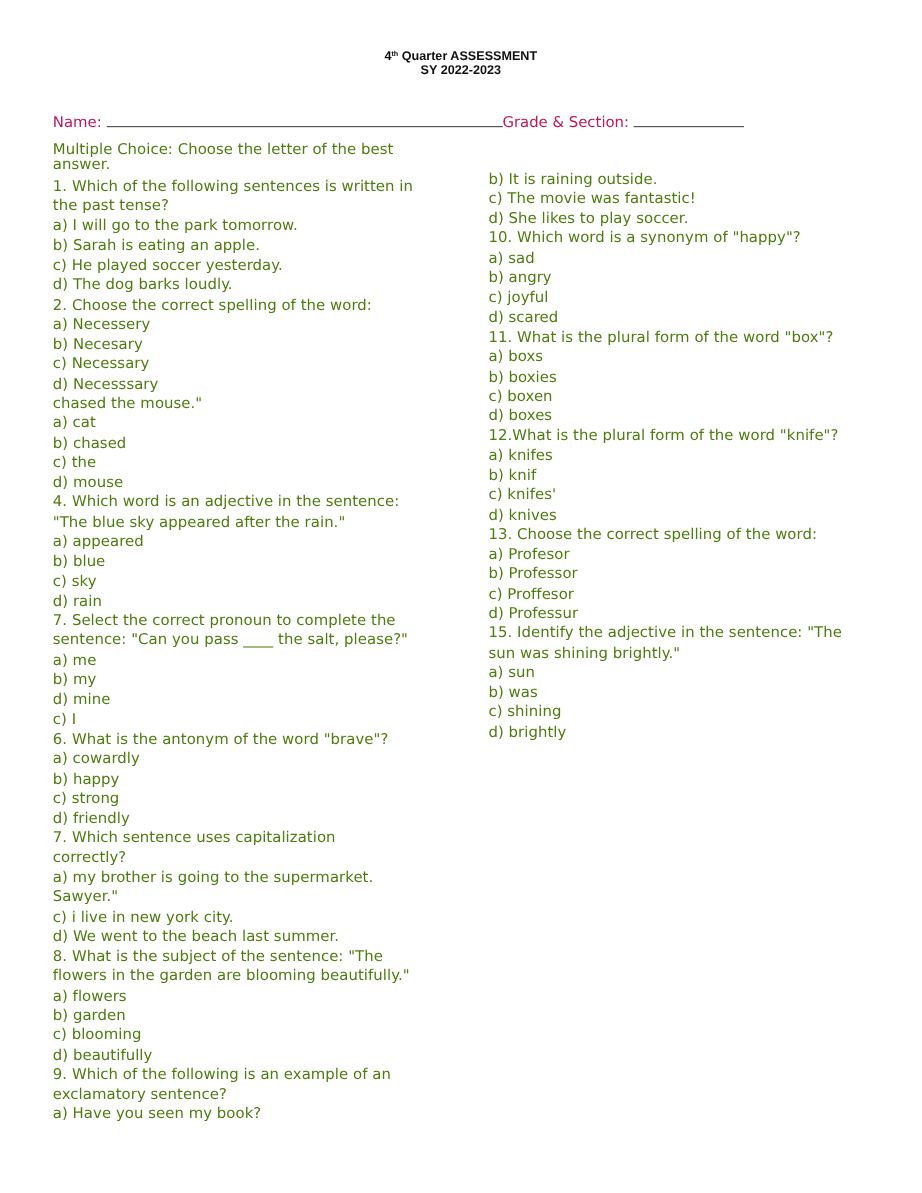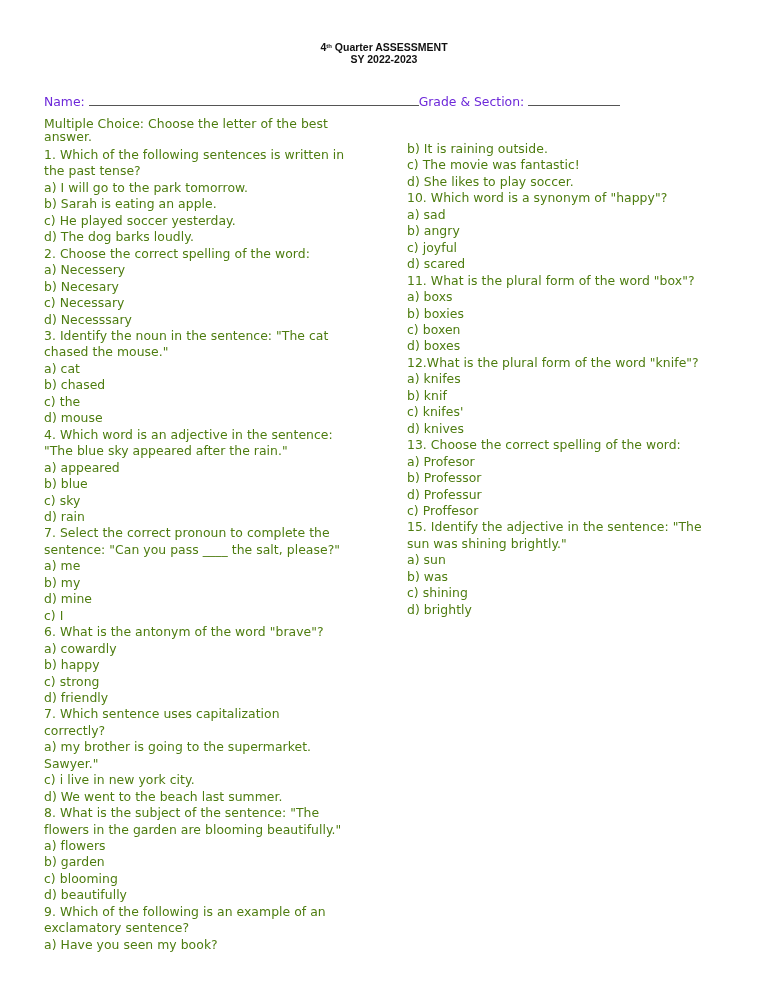"Name: Grade & Section:" .name-line { color: #6d28d9 -> #be185d }
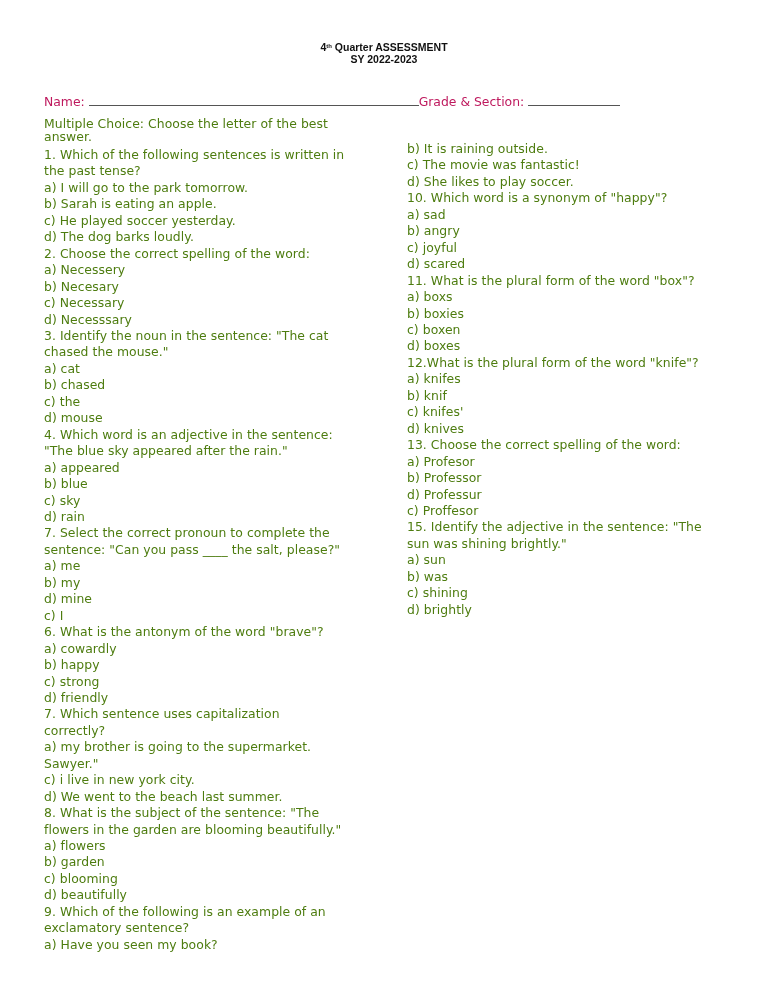"3. Identify the noun in" span.line { html: <span>3. Identify the noun in the sentence: "The cat</span> -> none }
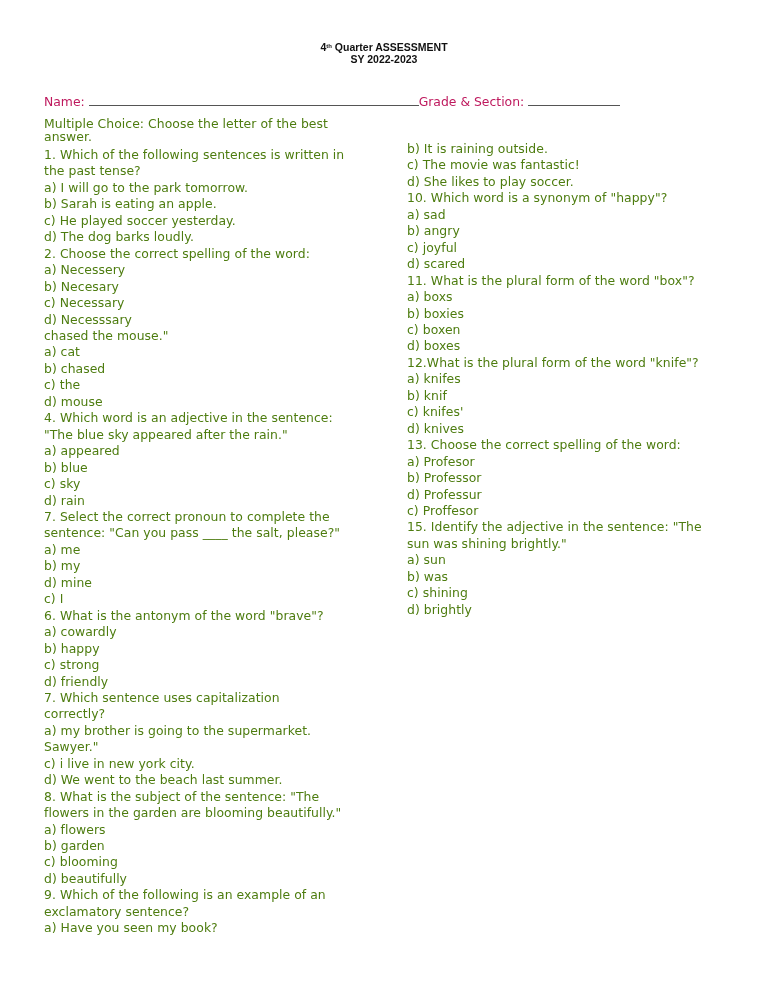"d) Professur" span.line { order: before "c) Proffesor" -> after "c) Proffesor" }
